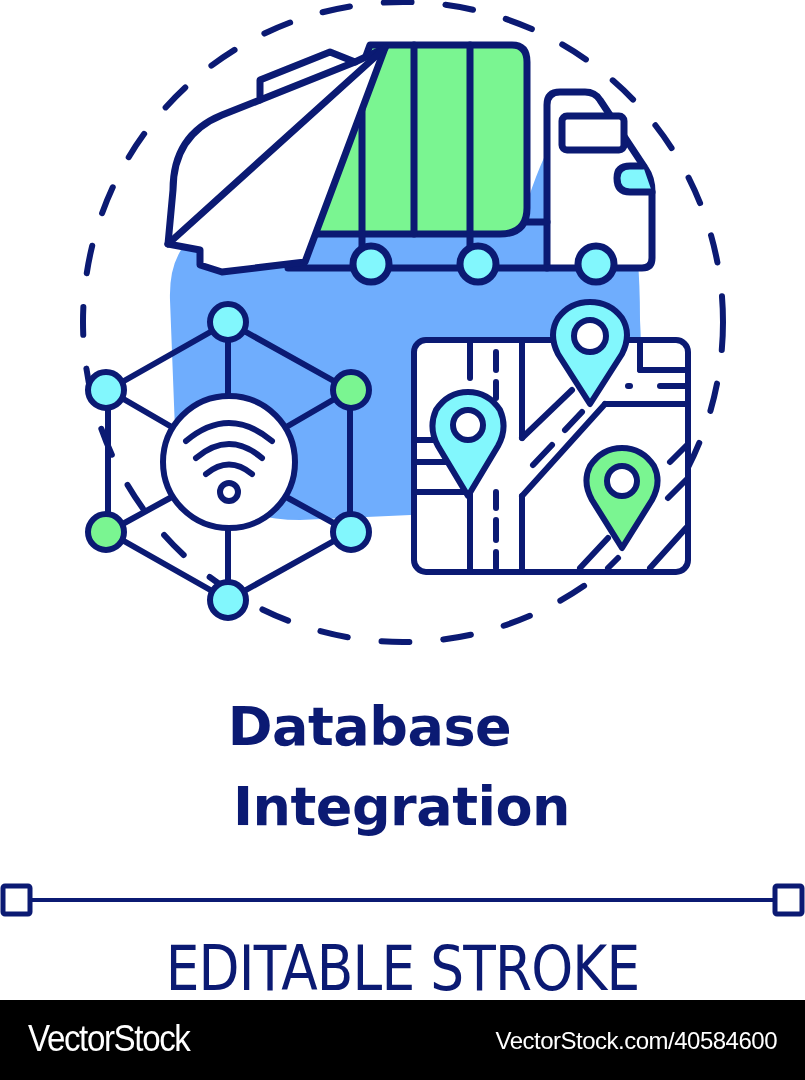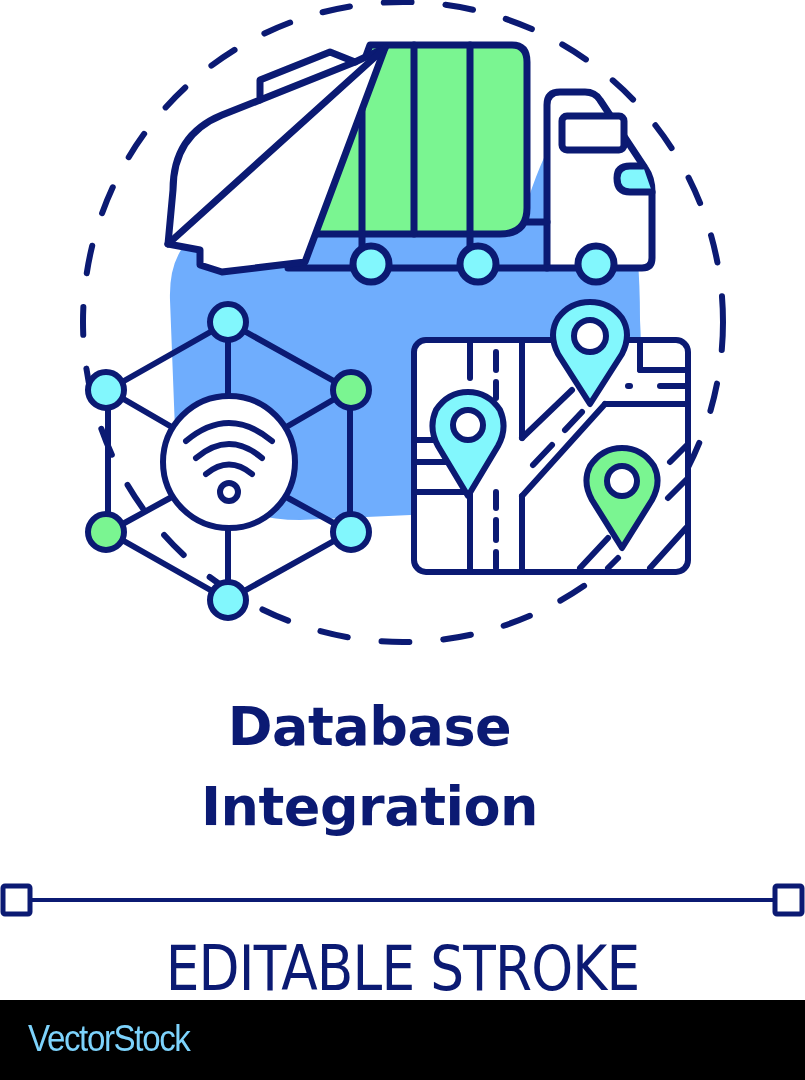"Integration" #title-2 { margin-left: none -> 32px }
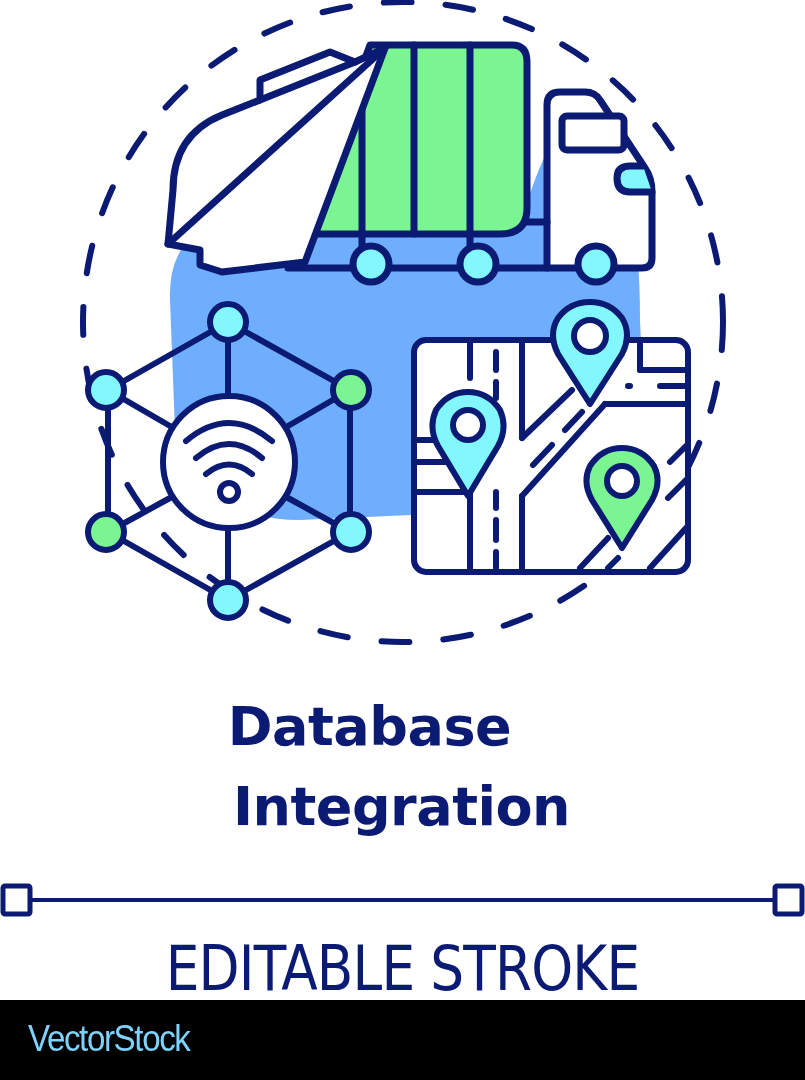"VectorStock" #footer { color: #7dd3fc -> #ffffff }
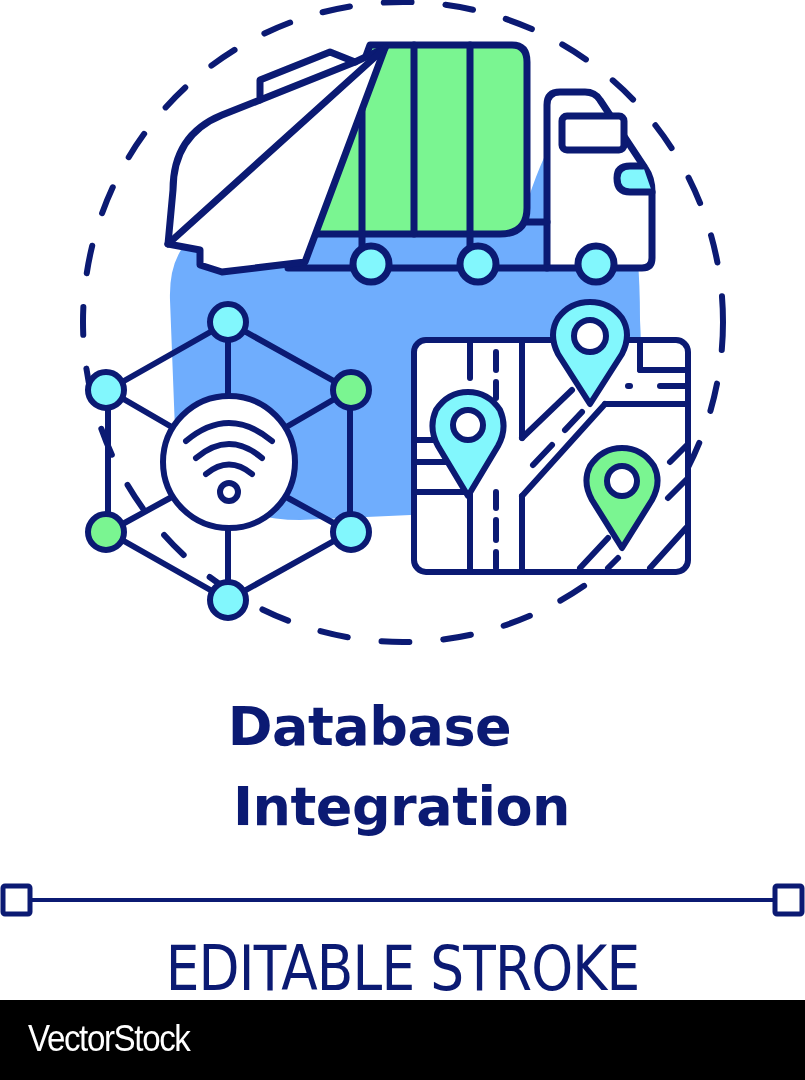"VectorStock.com/40584600" div { html: none -> <div>VectorStock.com/40584600</div> }
